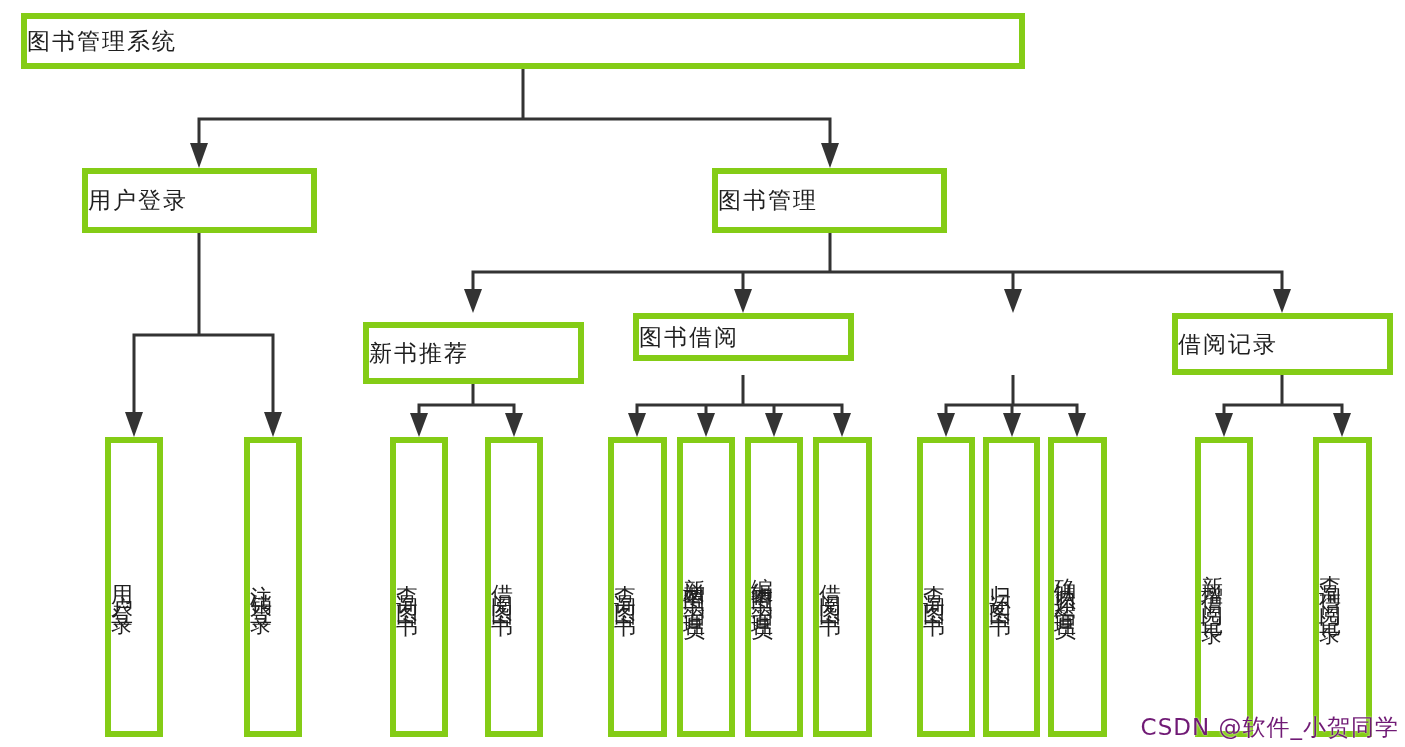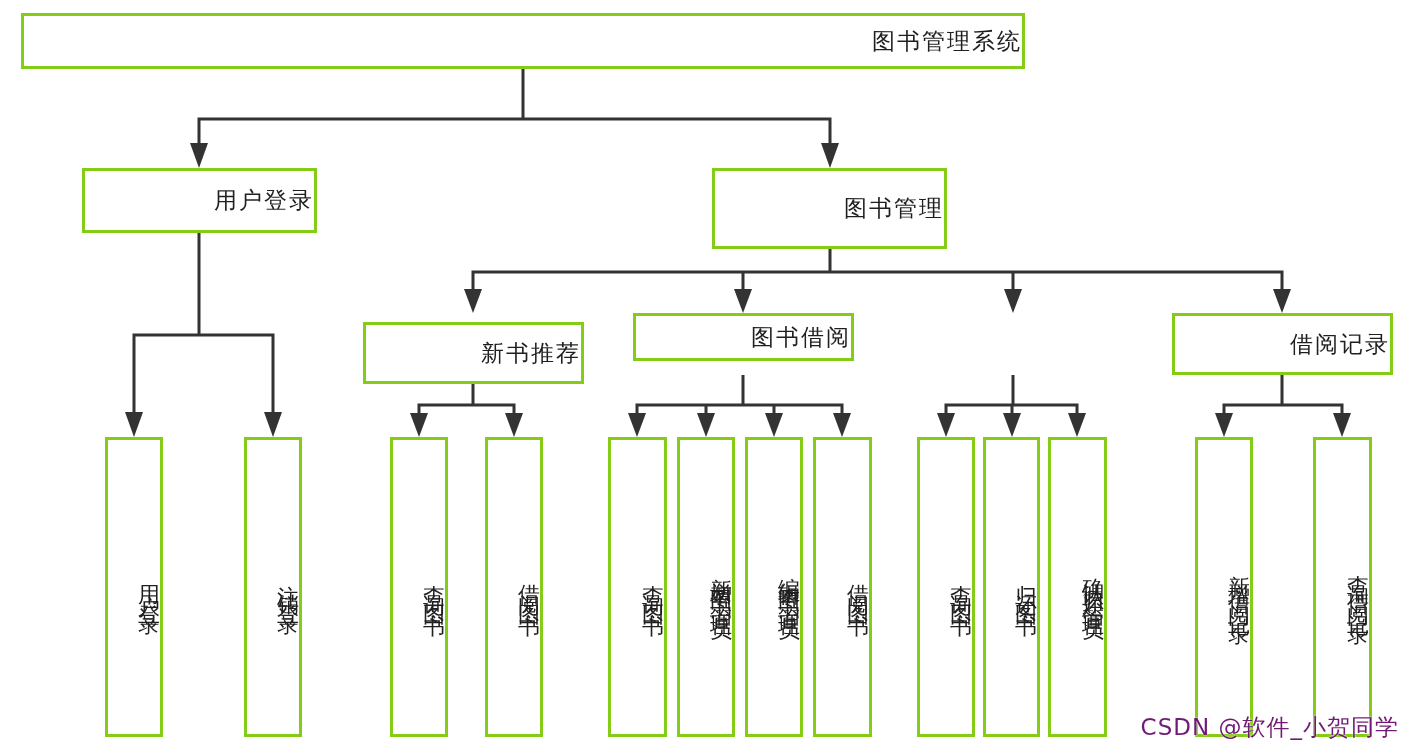"图书管理系统" .node { border: 3px solid #84cc16 -> 6px solid #84cc16; justify-content: flex-end -> flex-start }
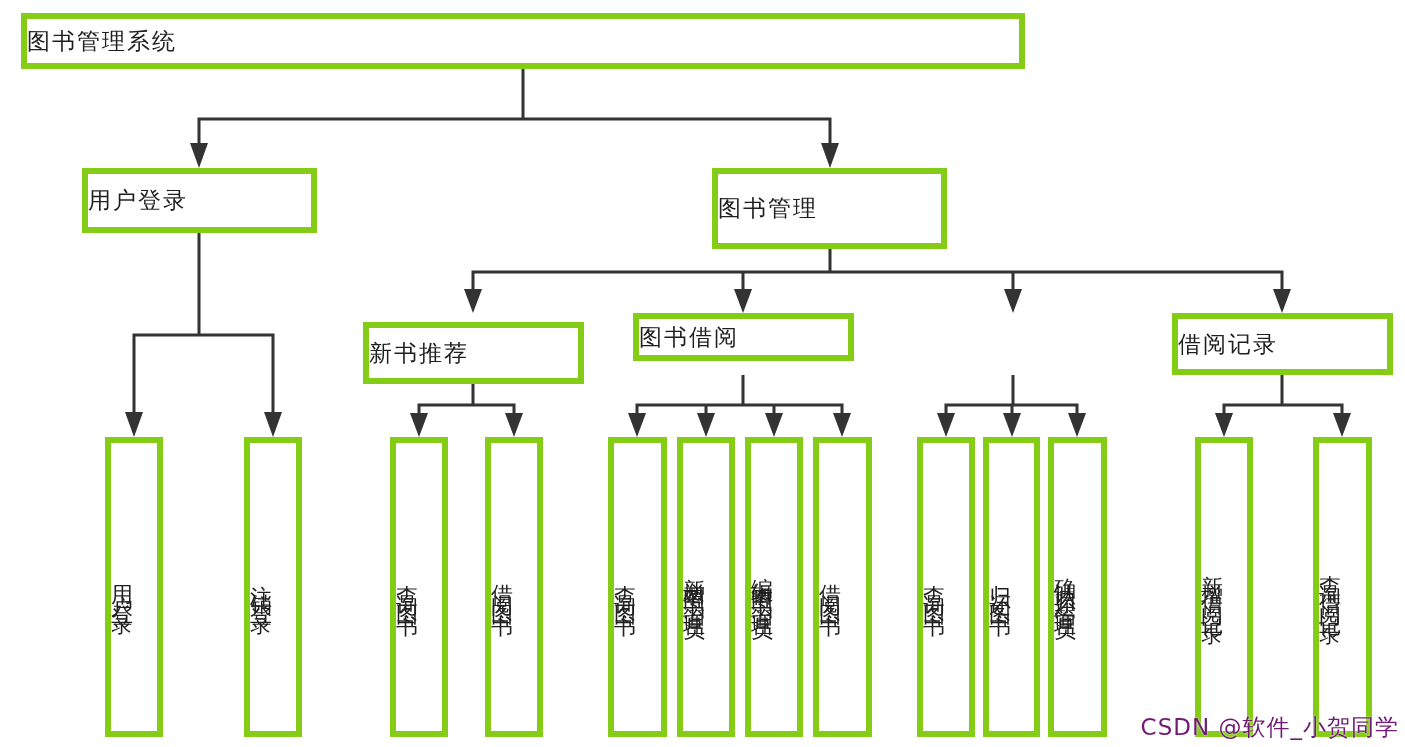"图书管理" div.node { height: 81px -> 65px }
